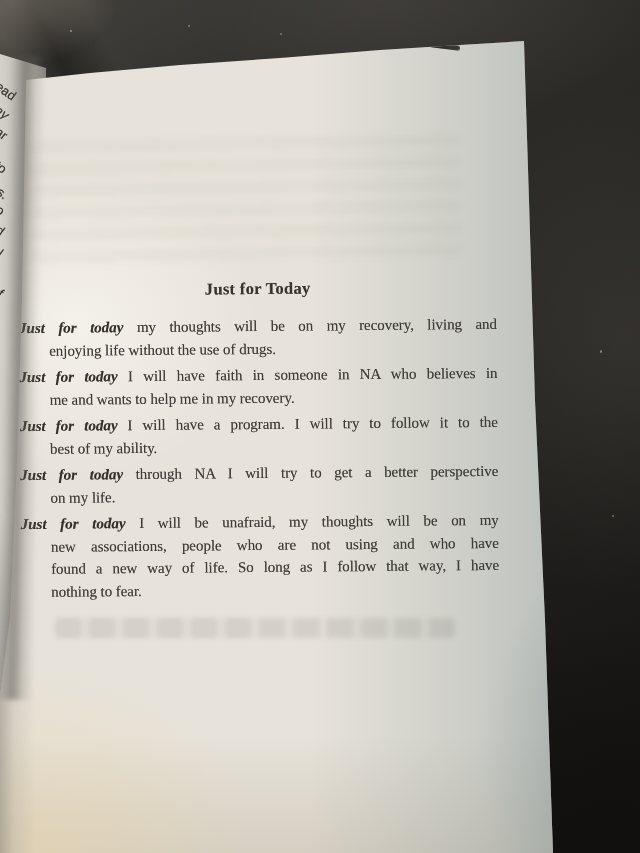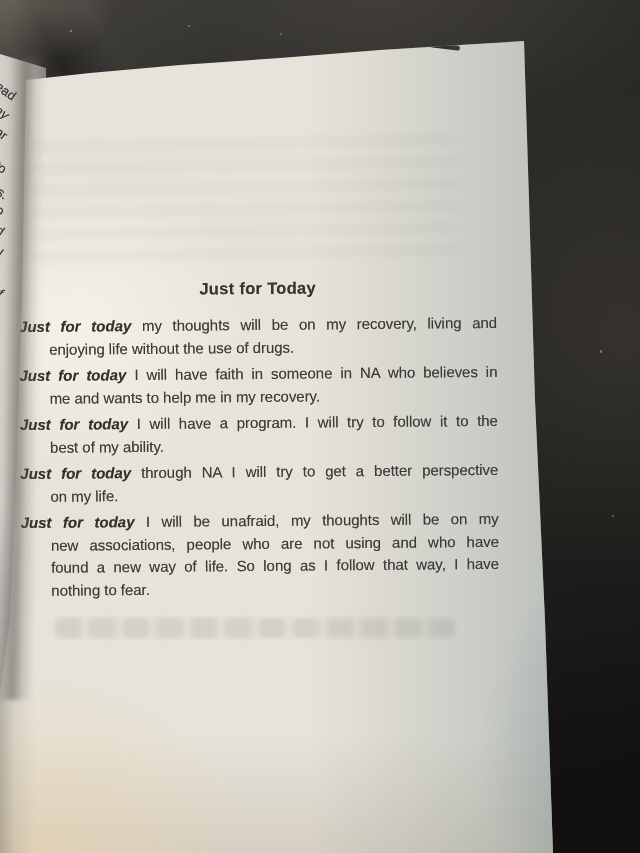"Just for Today" .page { font-family: none -> Liberation Serif, serif }
